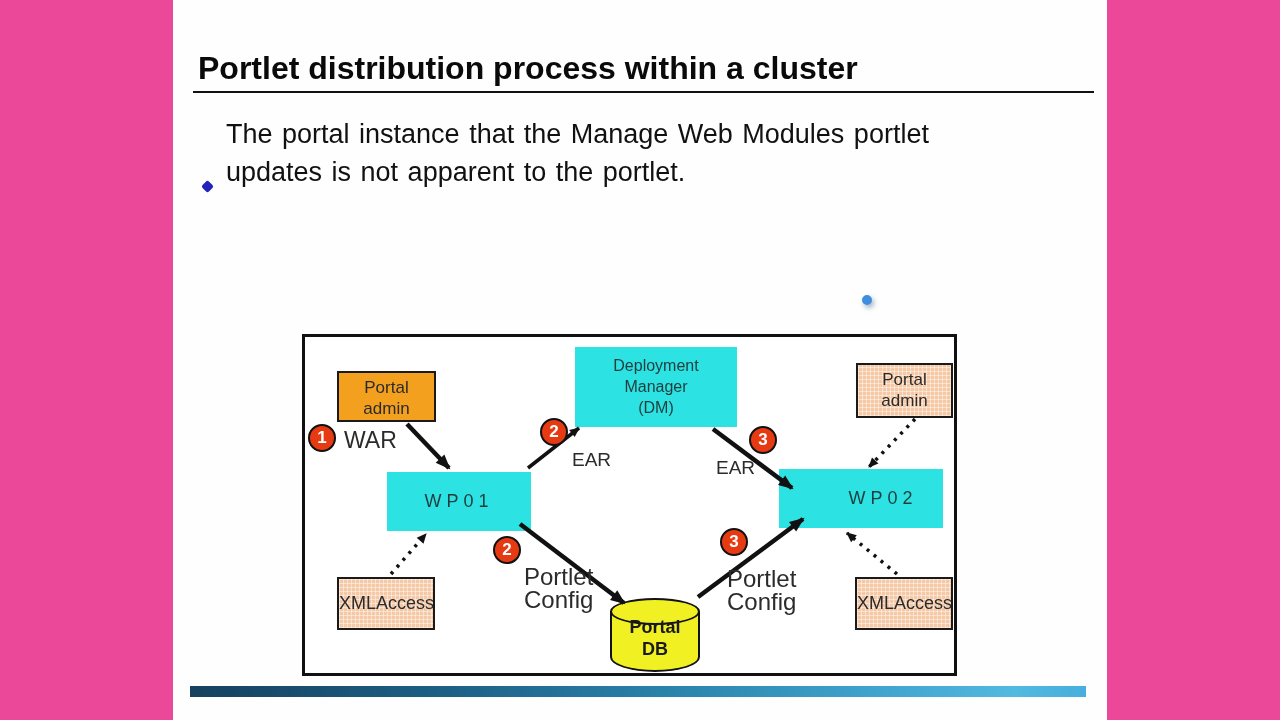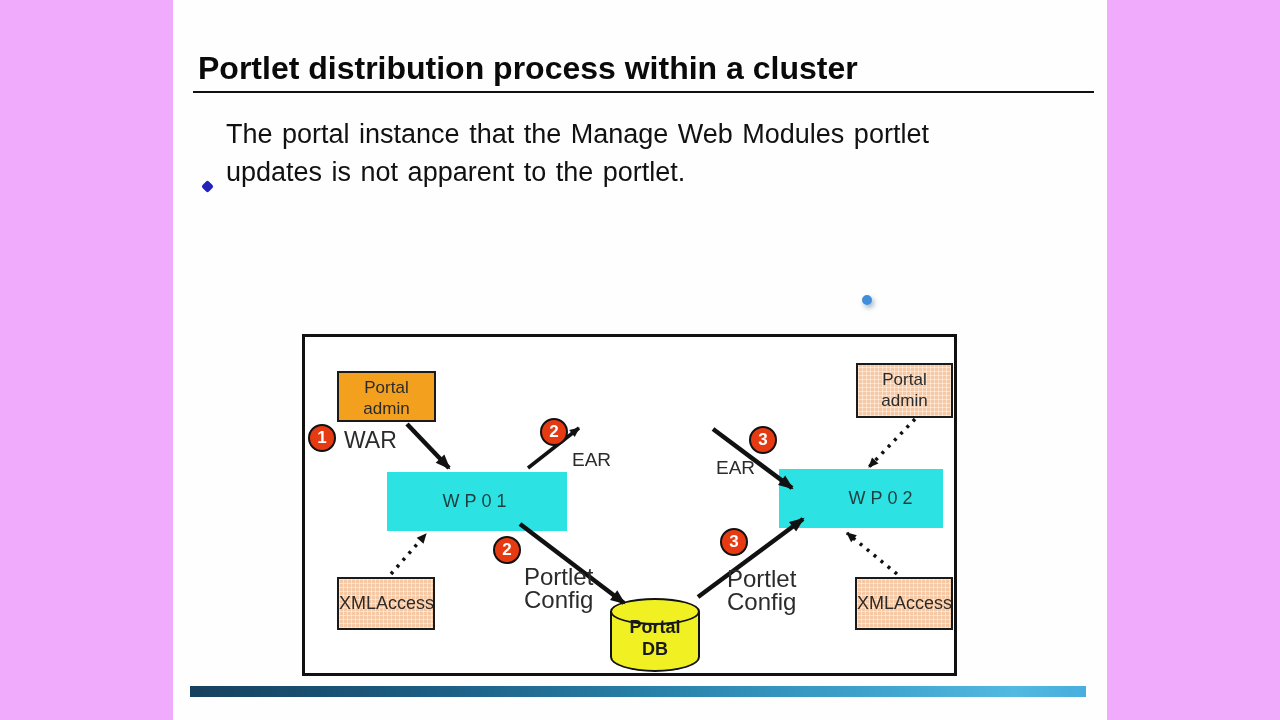"Portlet distribution process within a" #stage { background: #f0abfc -> #ec4899 }
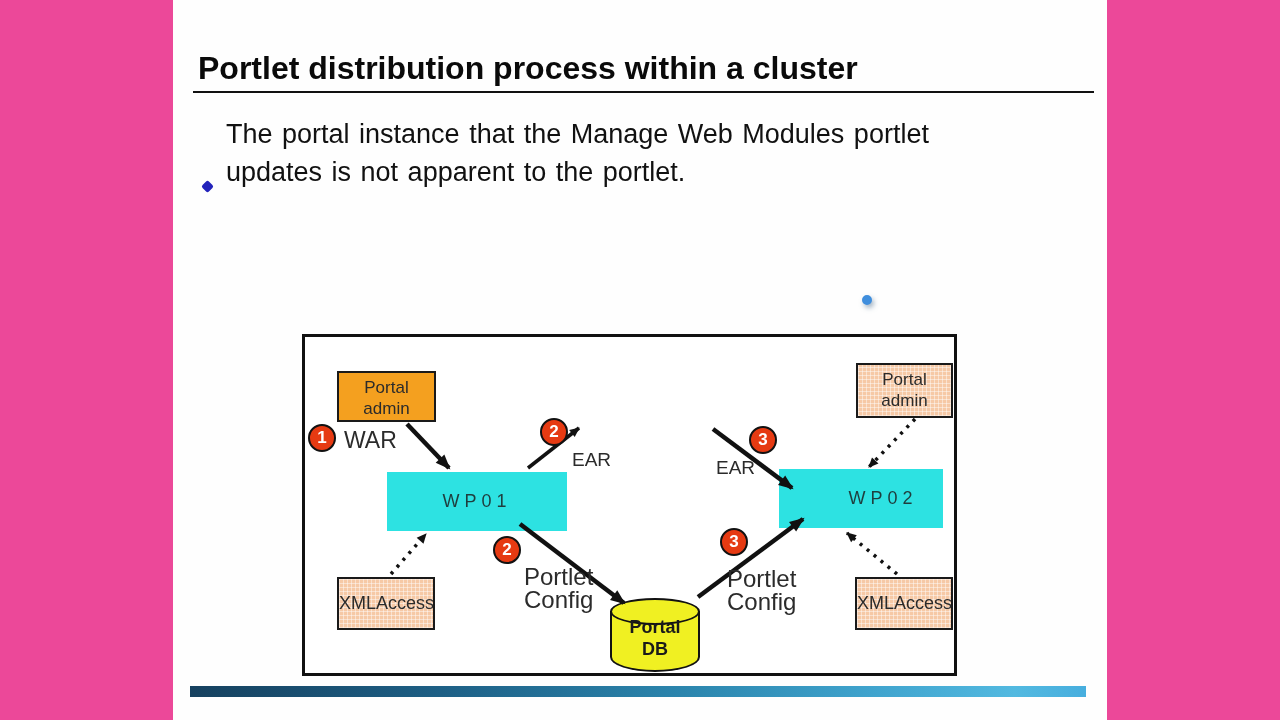"Deployment" div.node { html: none -> <div> <div>Deployment</div> <div>Manager</div> <div>(DM)</div> </div> }
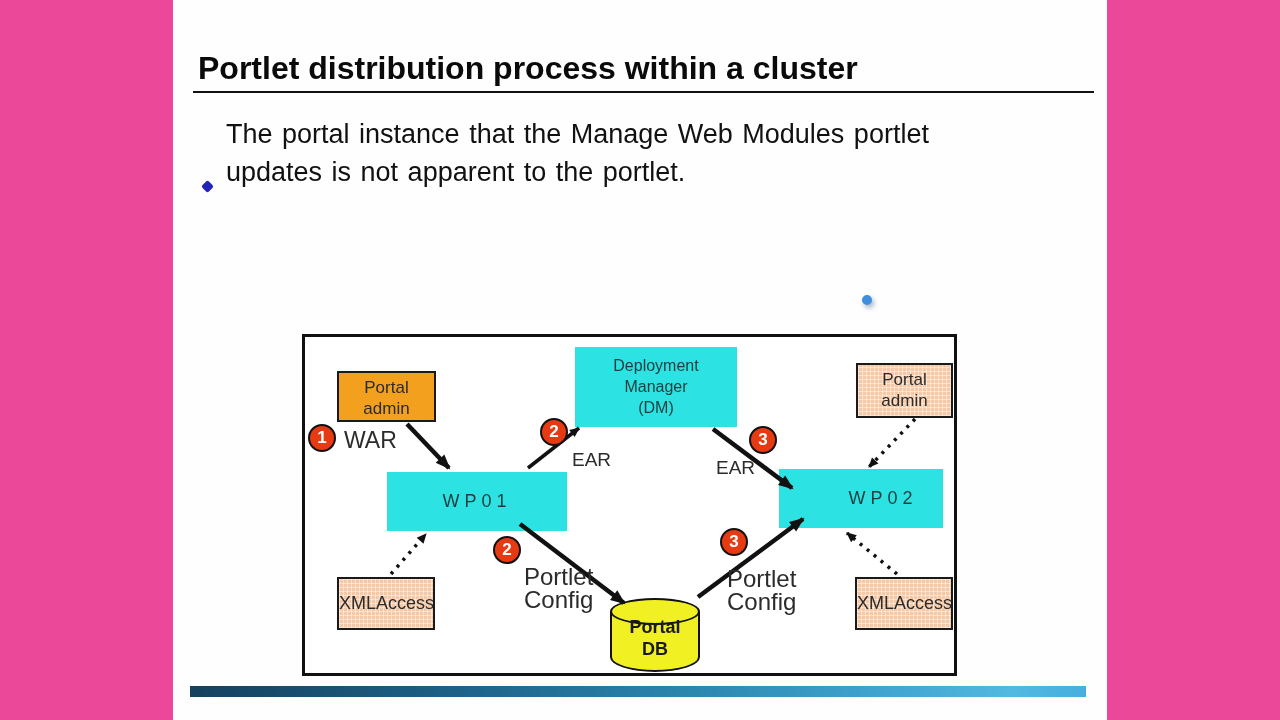"WP01" #n-wp01 { width: 180px -> 144px }
